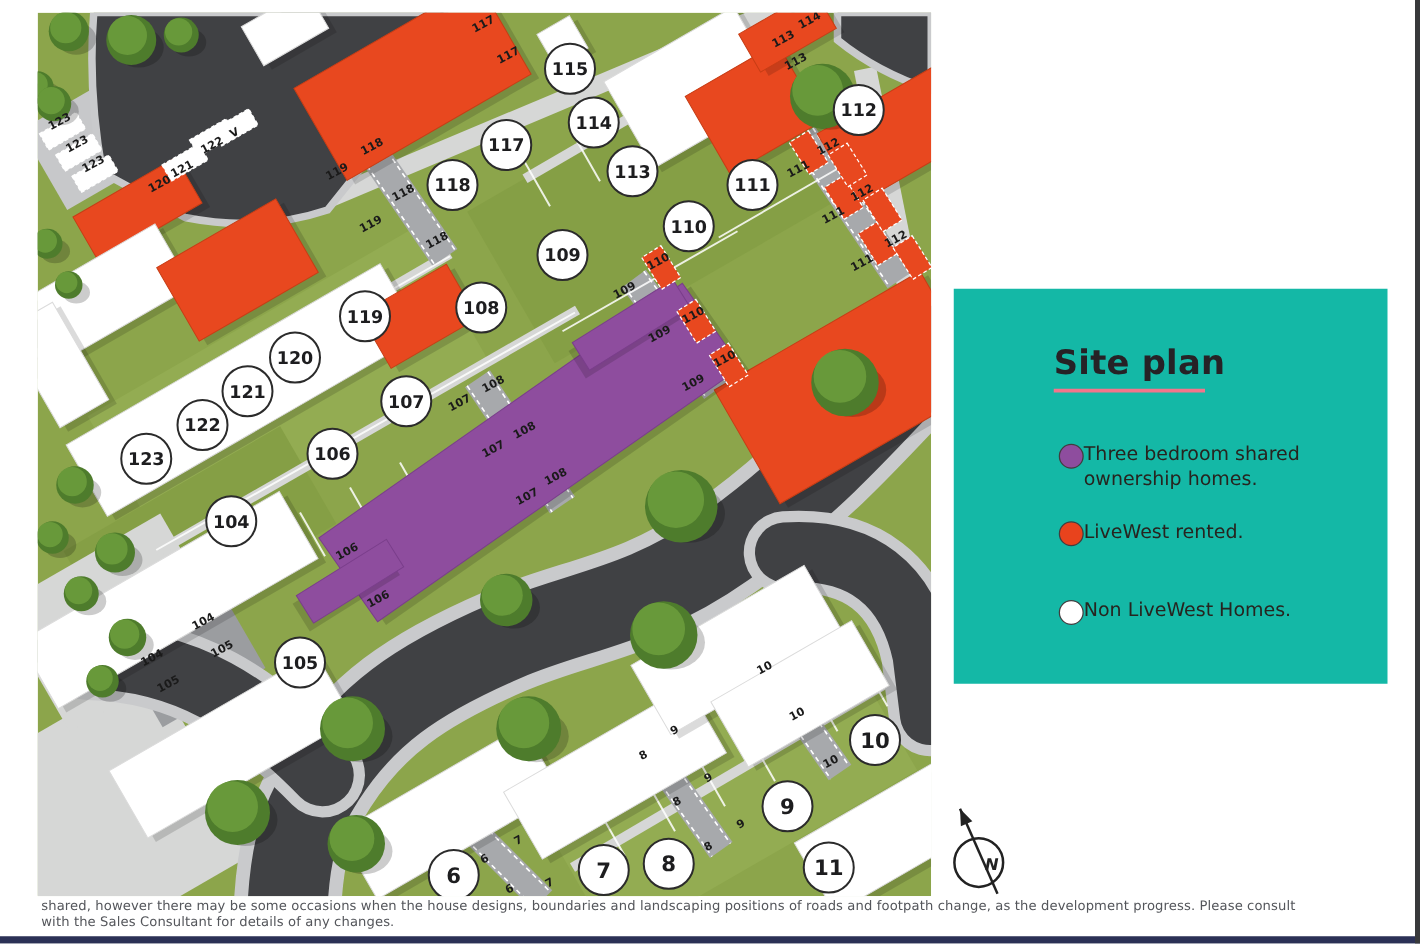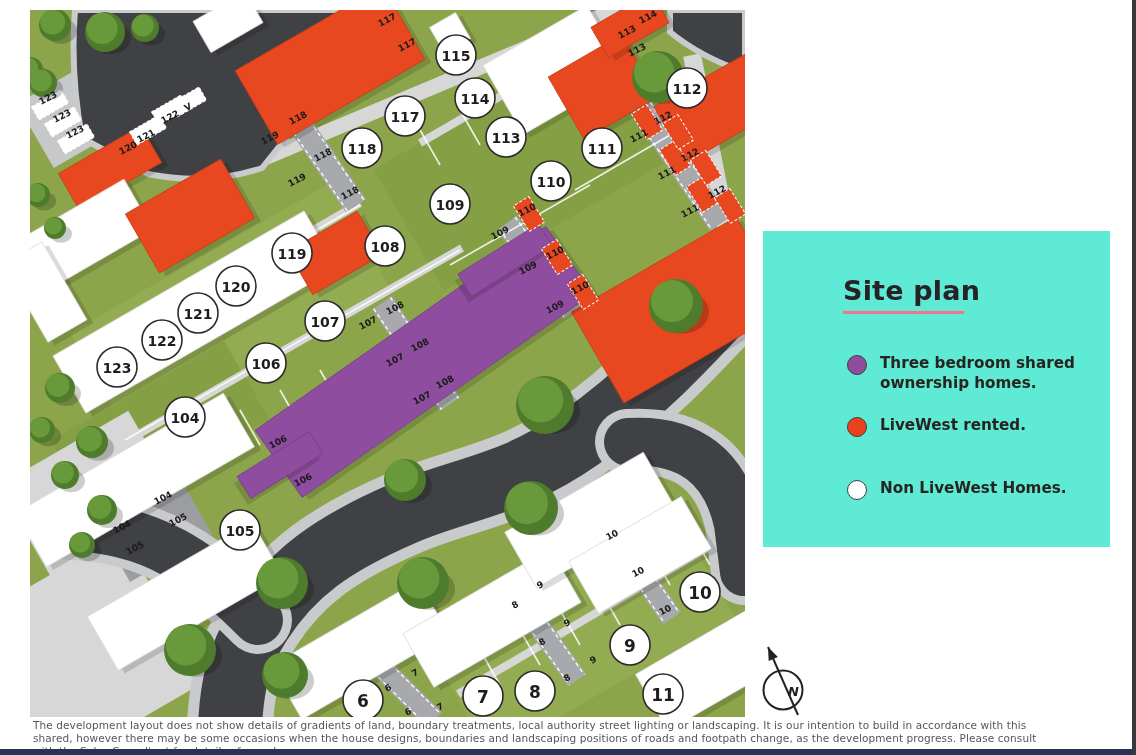"Site plan" .legend { background: #5eead4 -> #14b8a6 }
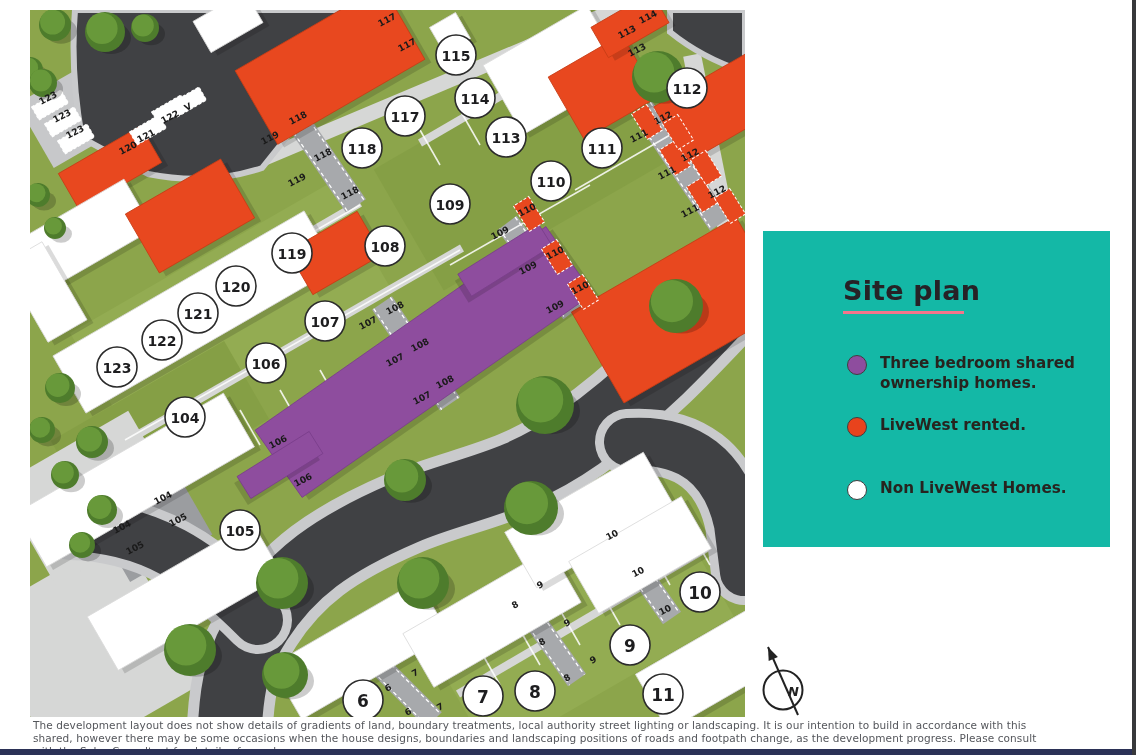"Three bedroom shared" .lab { font-weight: bold -> none; margin-left: 13px -> none }
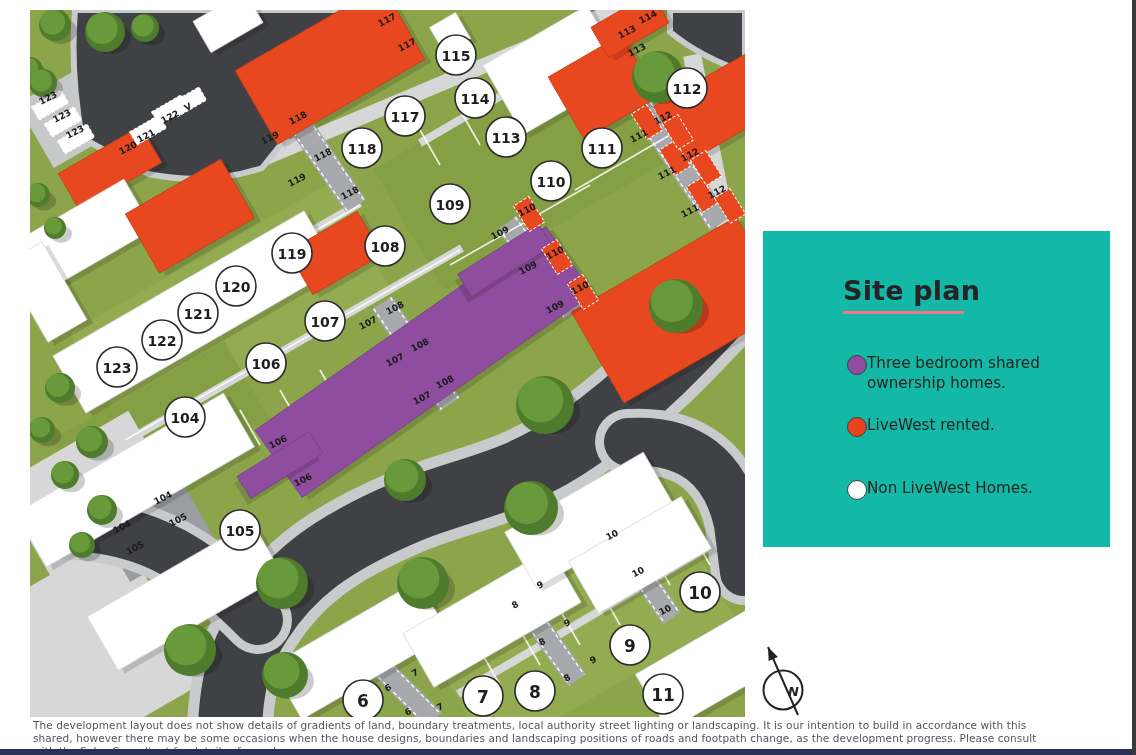"The development layout does not" div { html: <div>The development layout does not show details of gradients of land, boundary treatments, local authority street lighting or landscaping. It is our intention to build in accordance with this</div> -> none }
